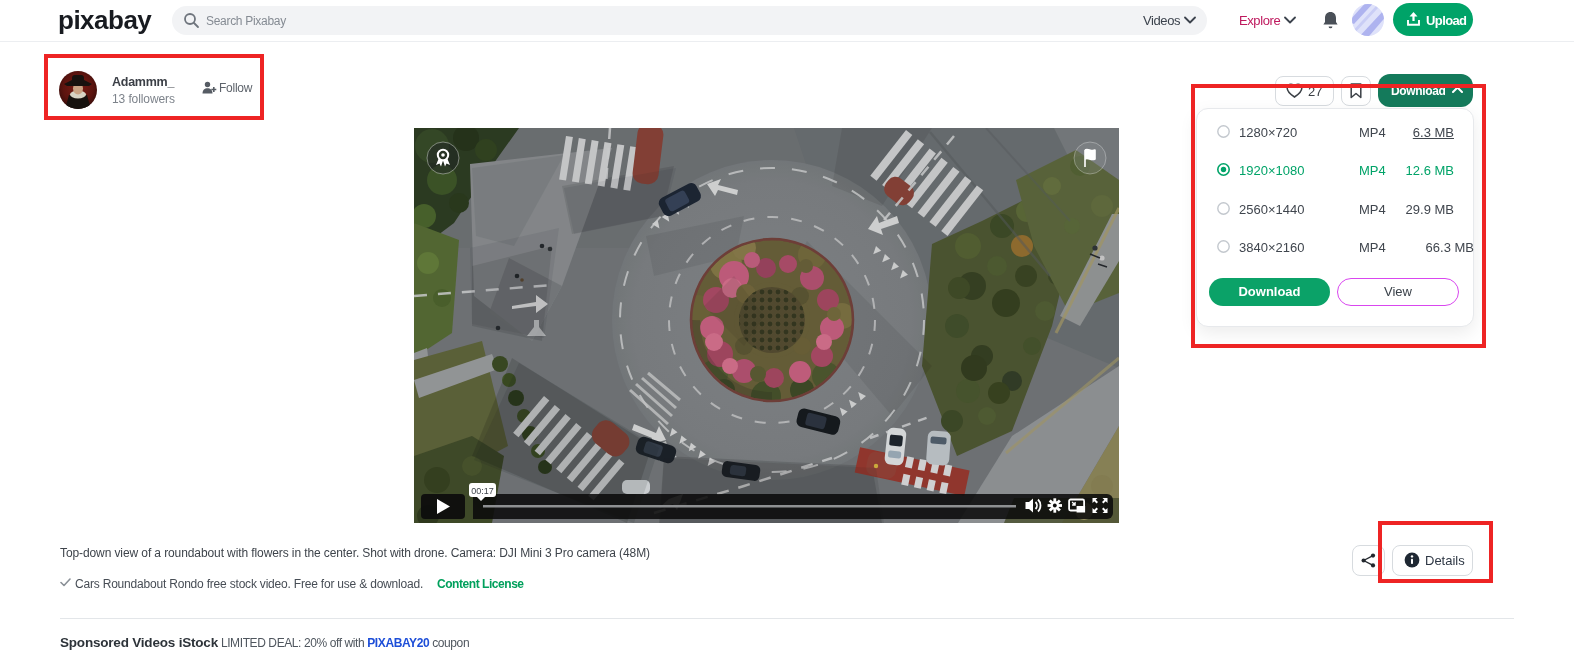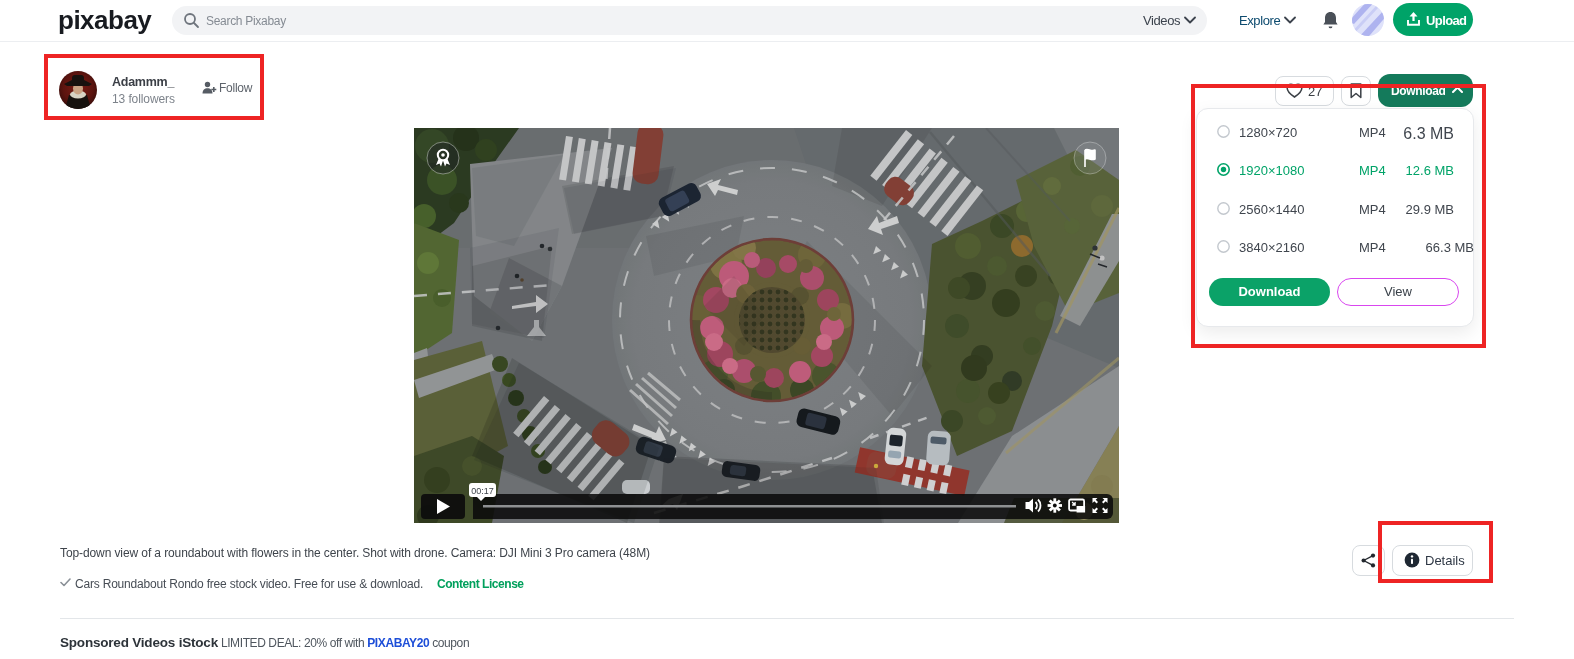"Explore" div.abs { color: #0c4a6e -> #be185d }
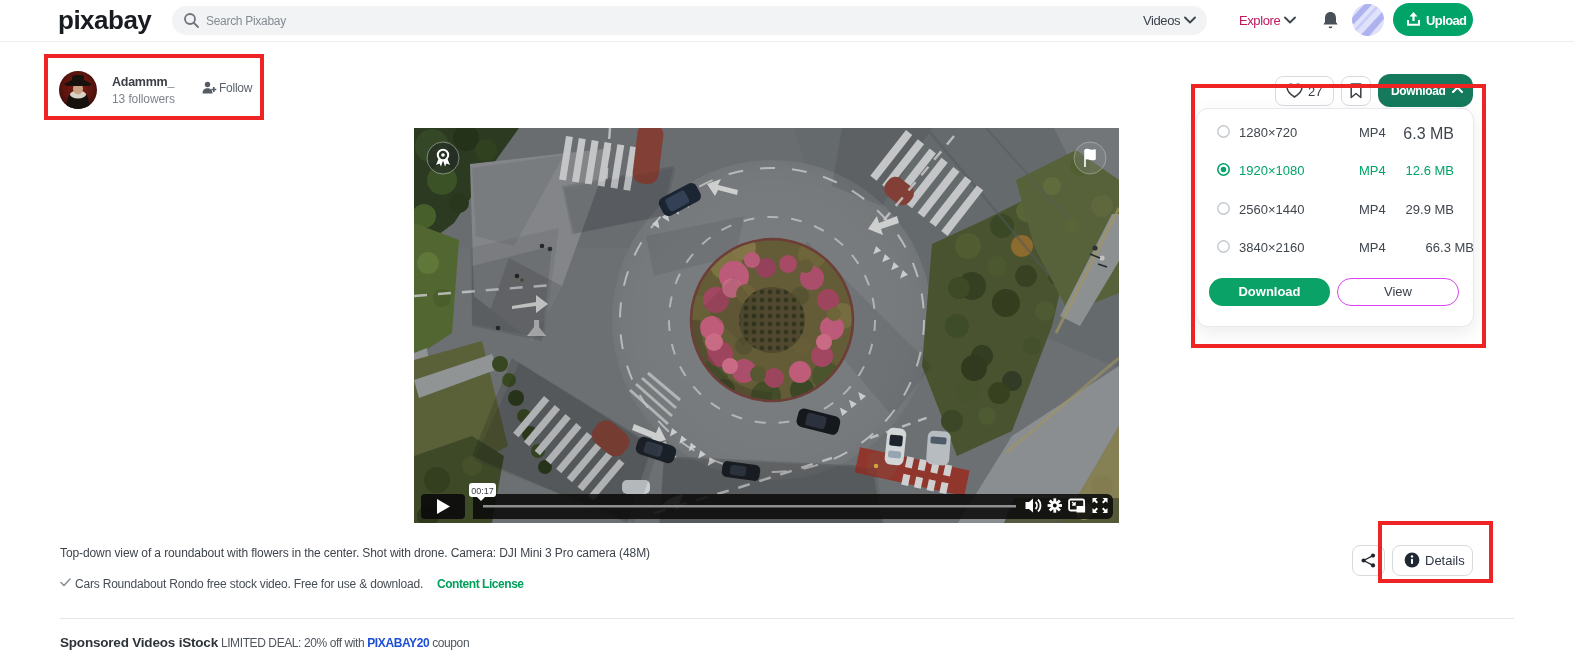"6.3 MB" div.abs { font-size: 16px -> 13px; text-decoration: none -> underline }
